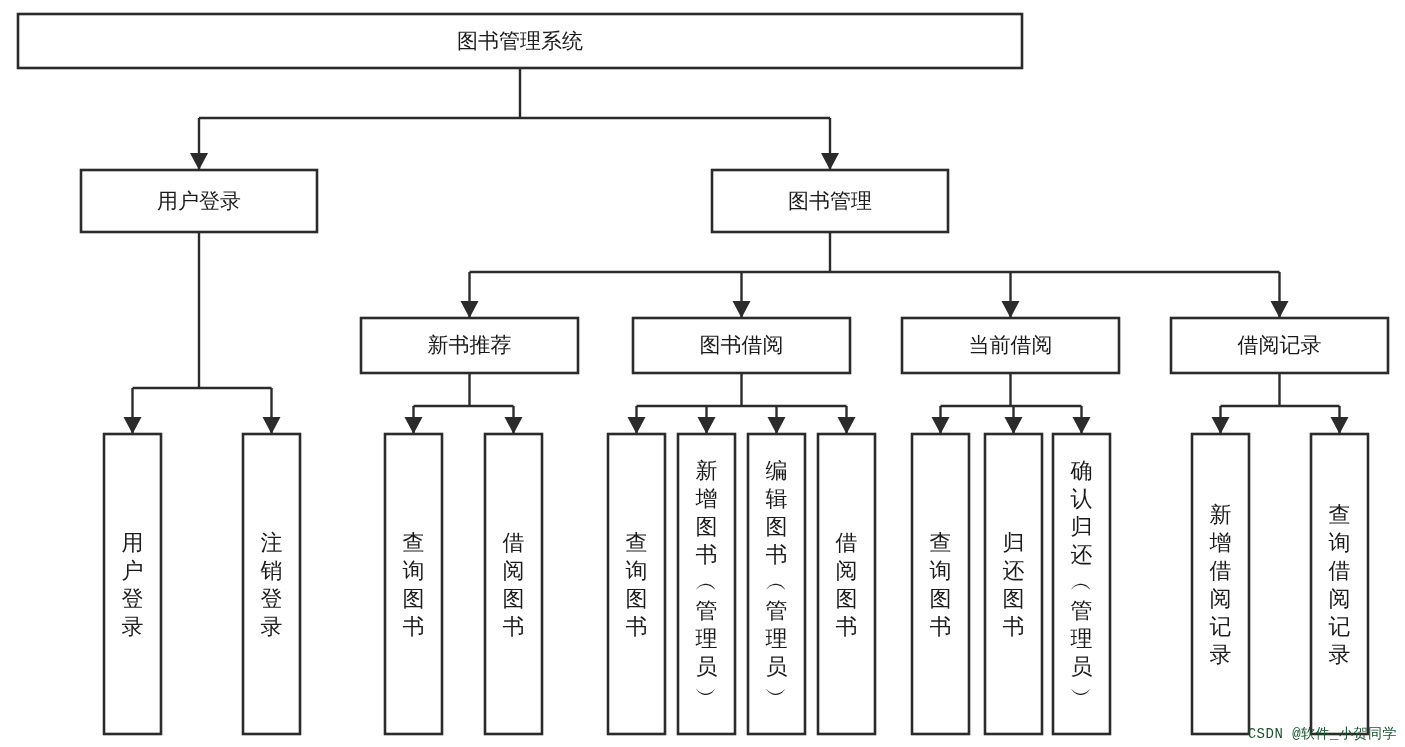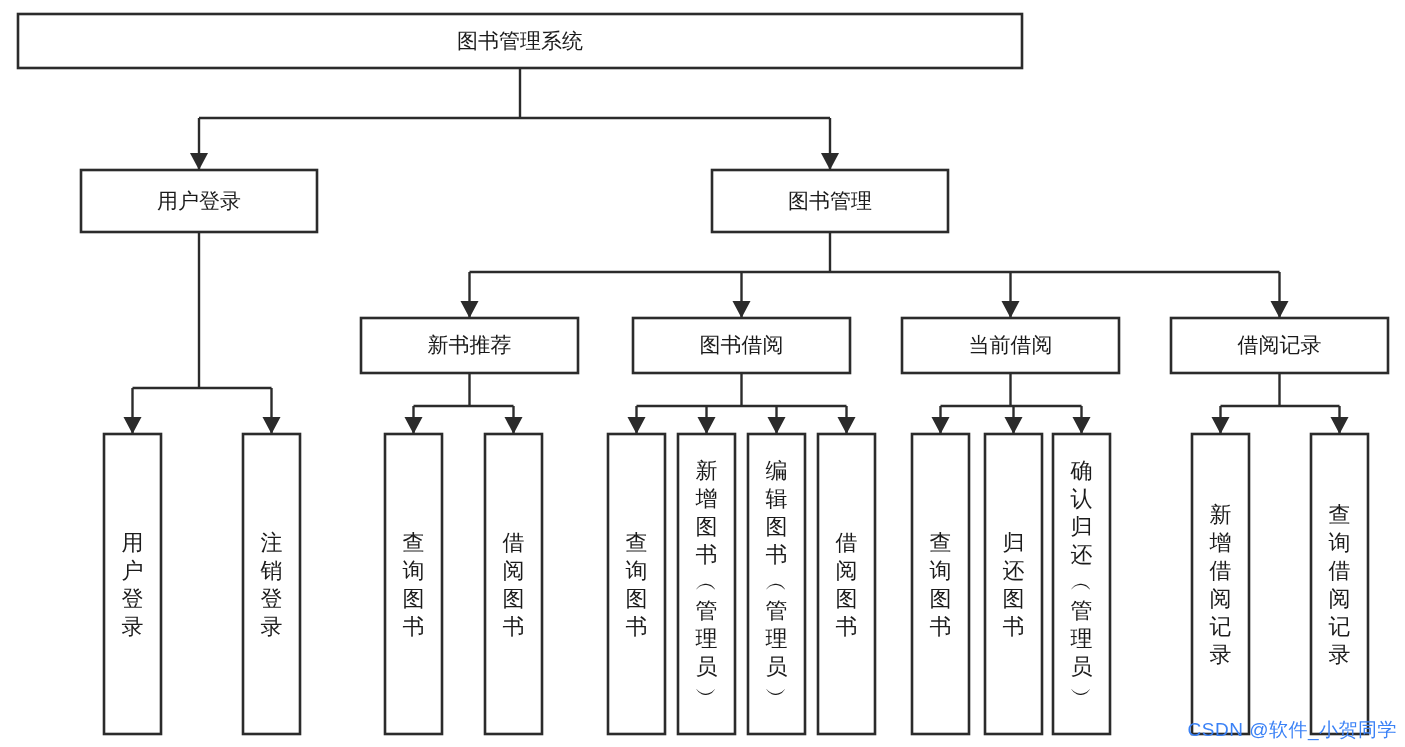"CSDN @软件_小贺同学" .watermark { color: #3b82f6 -> #14532d; font-family: Liberation Sans, sans-serif -> Liberation Mono, monospace; font-size: 19px -> 14px }
